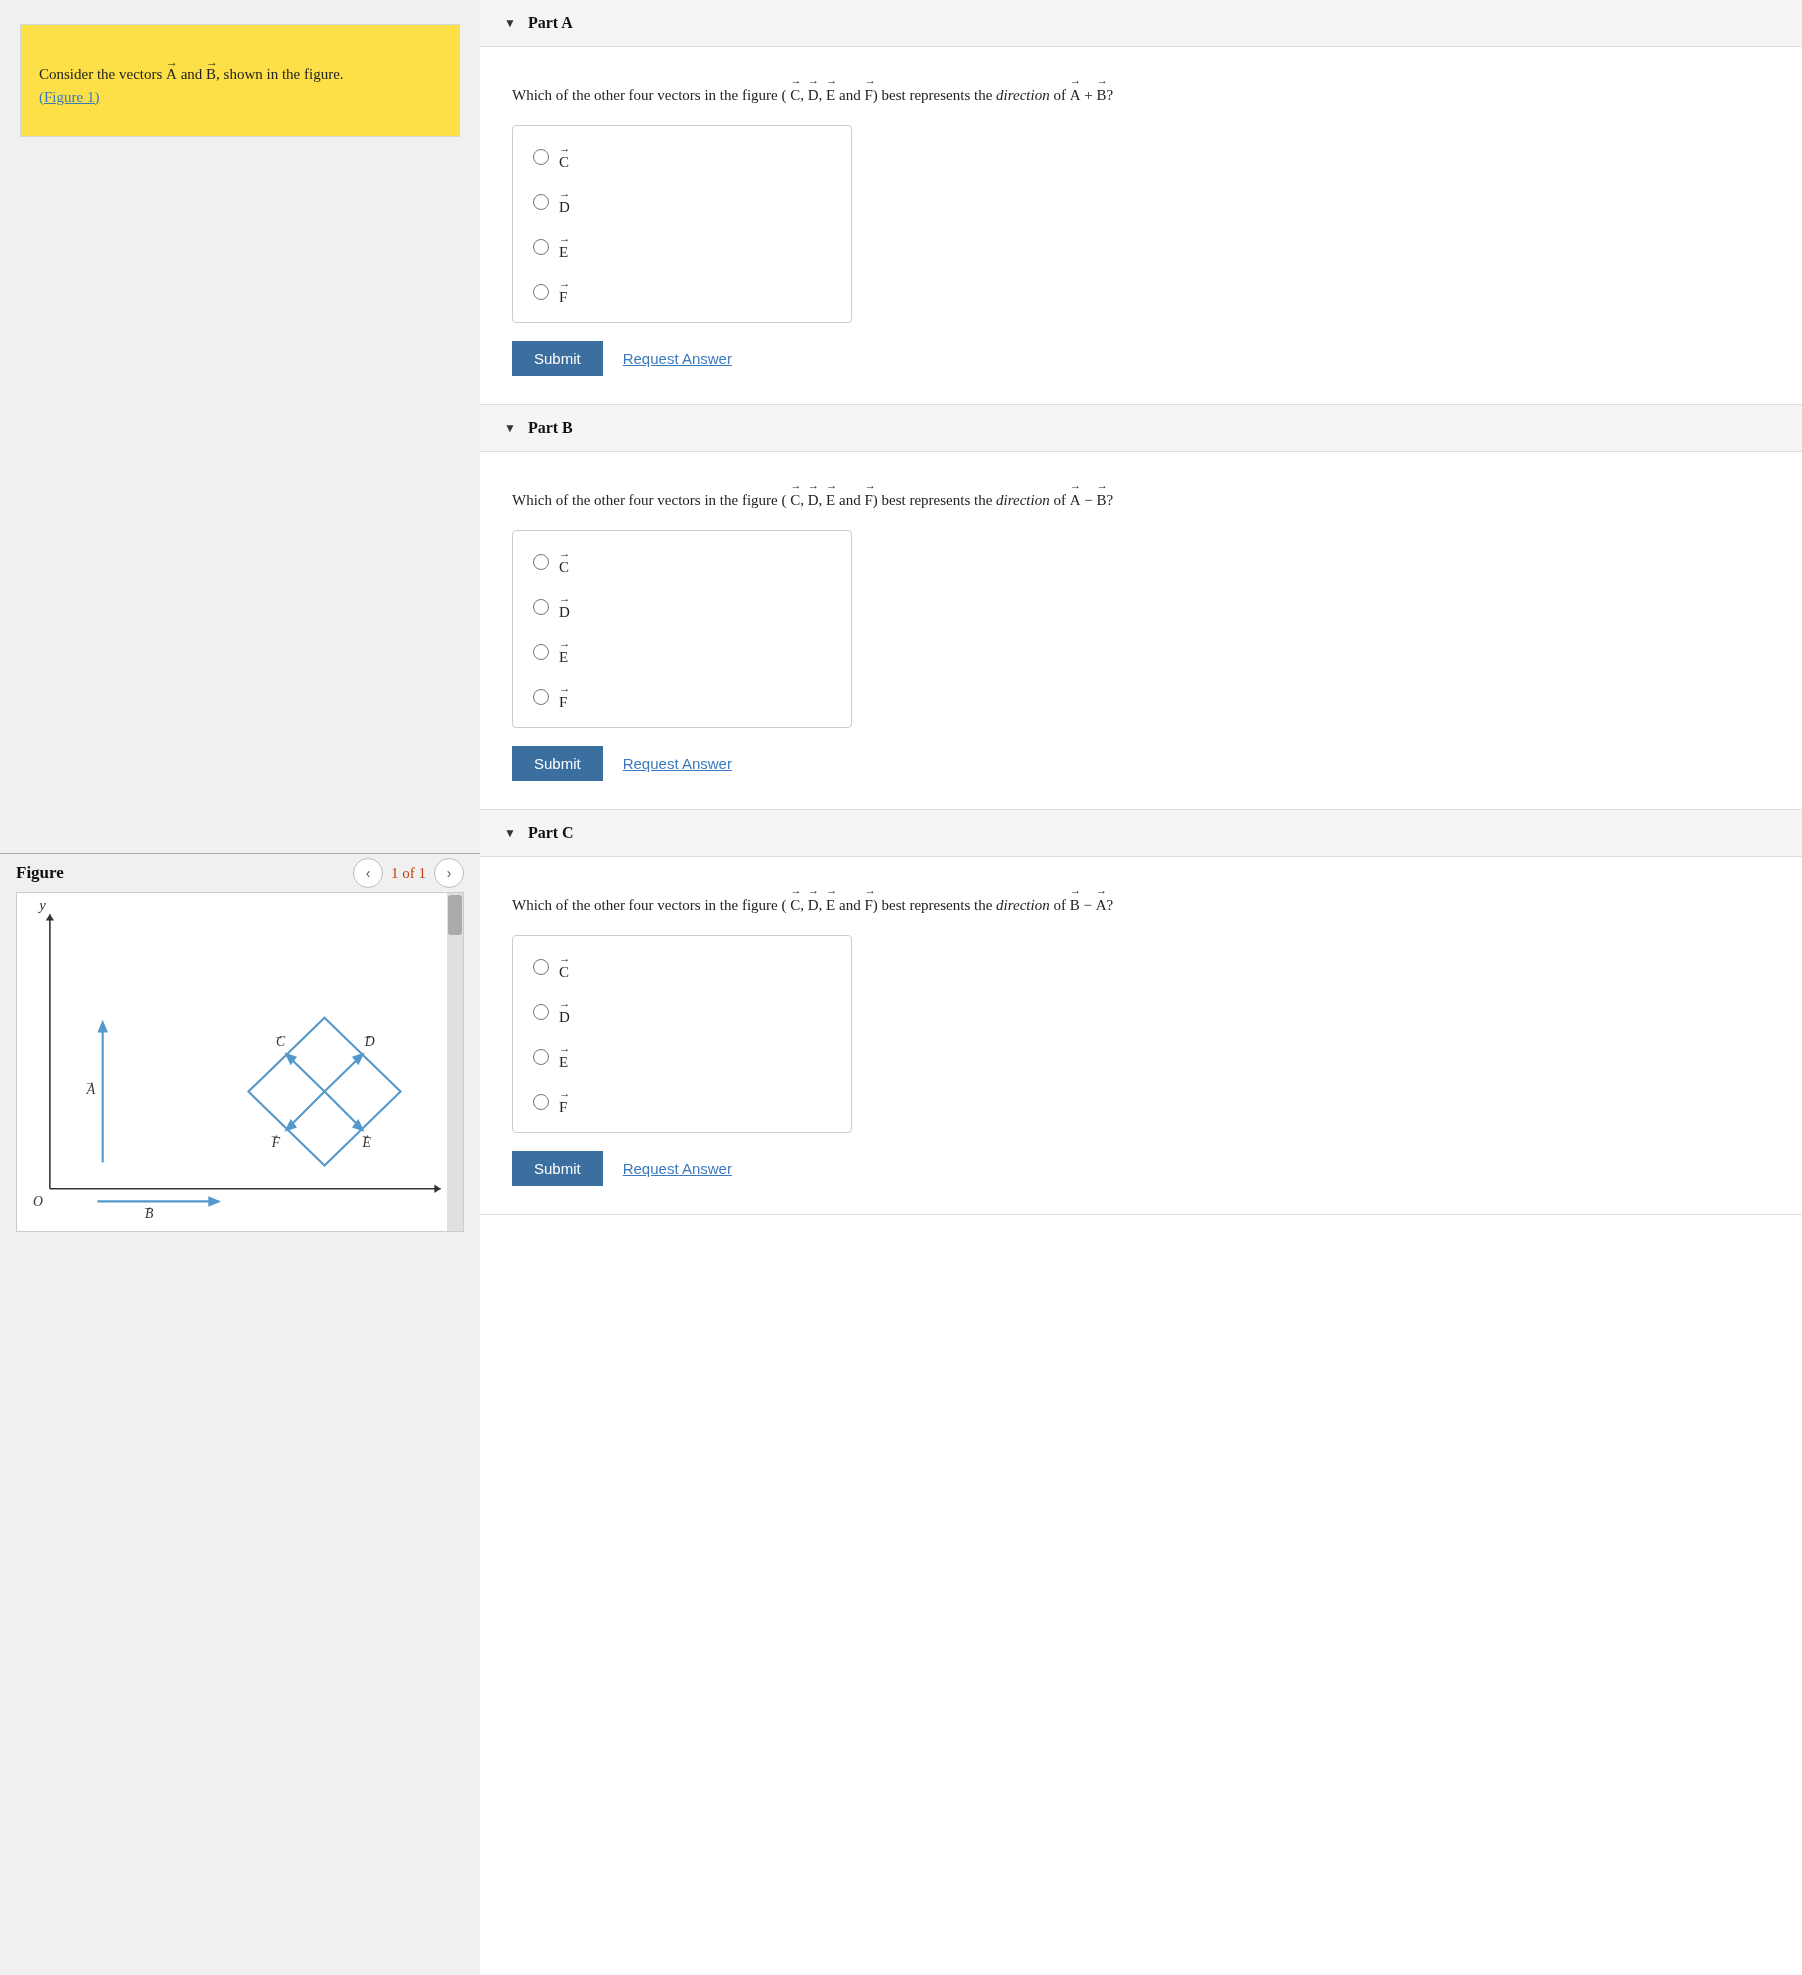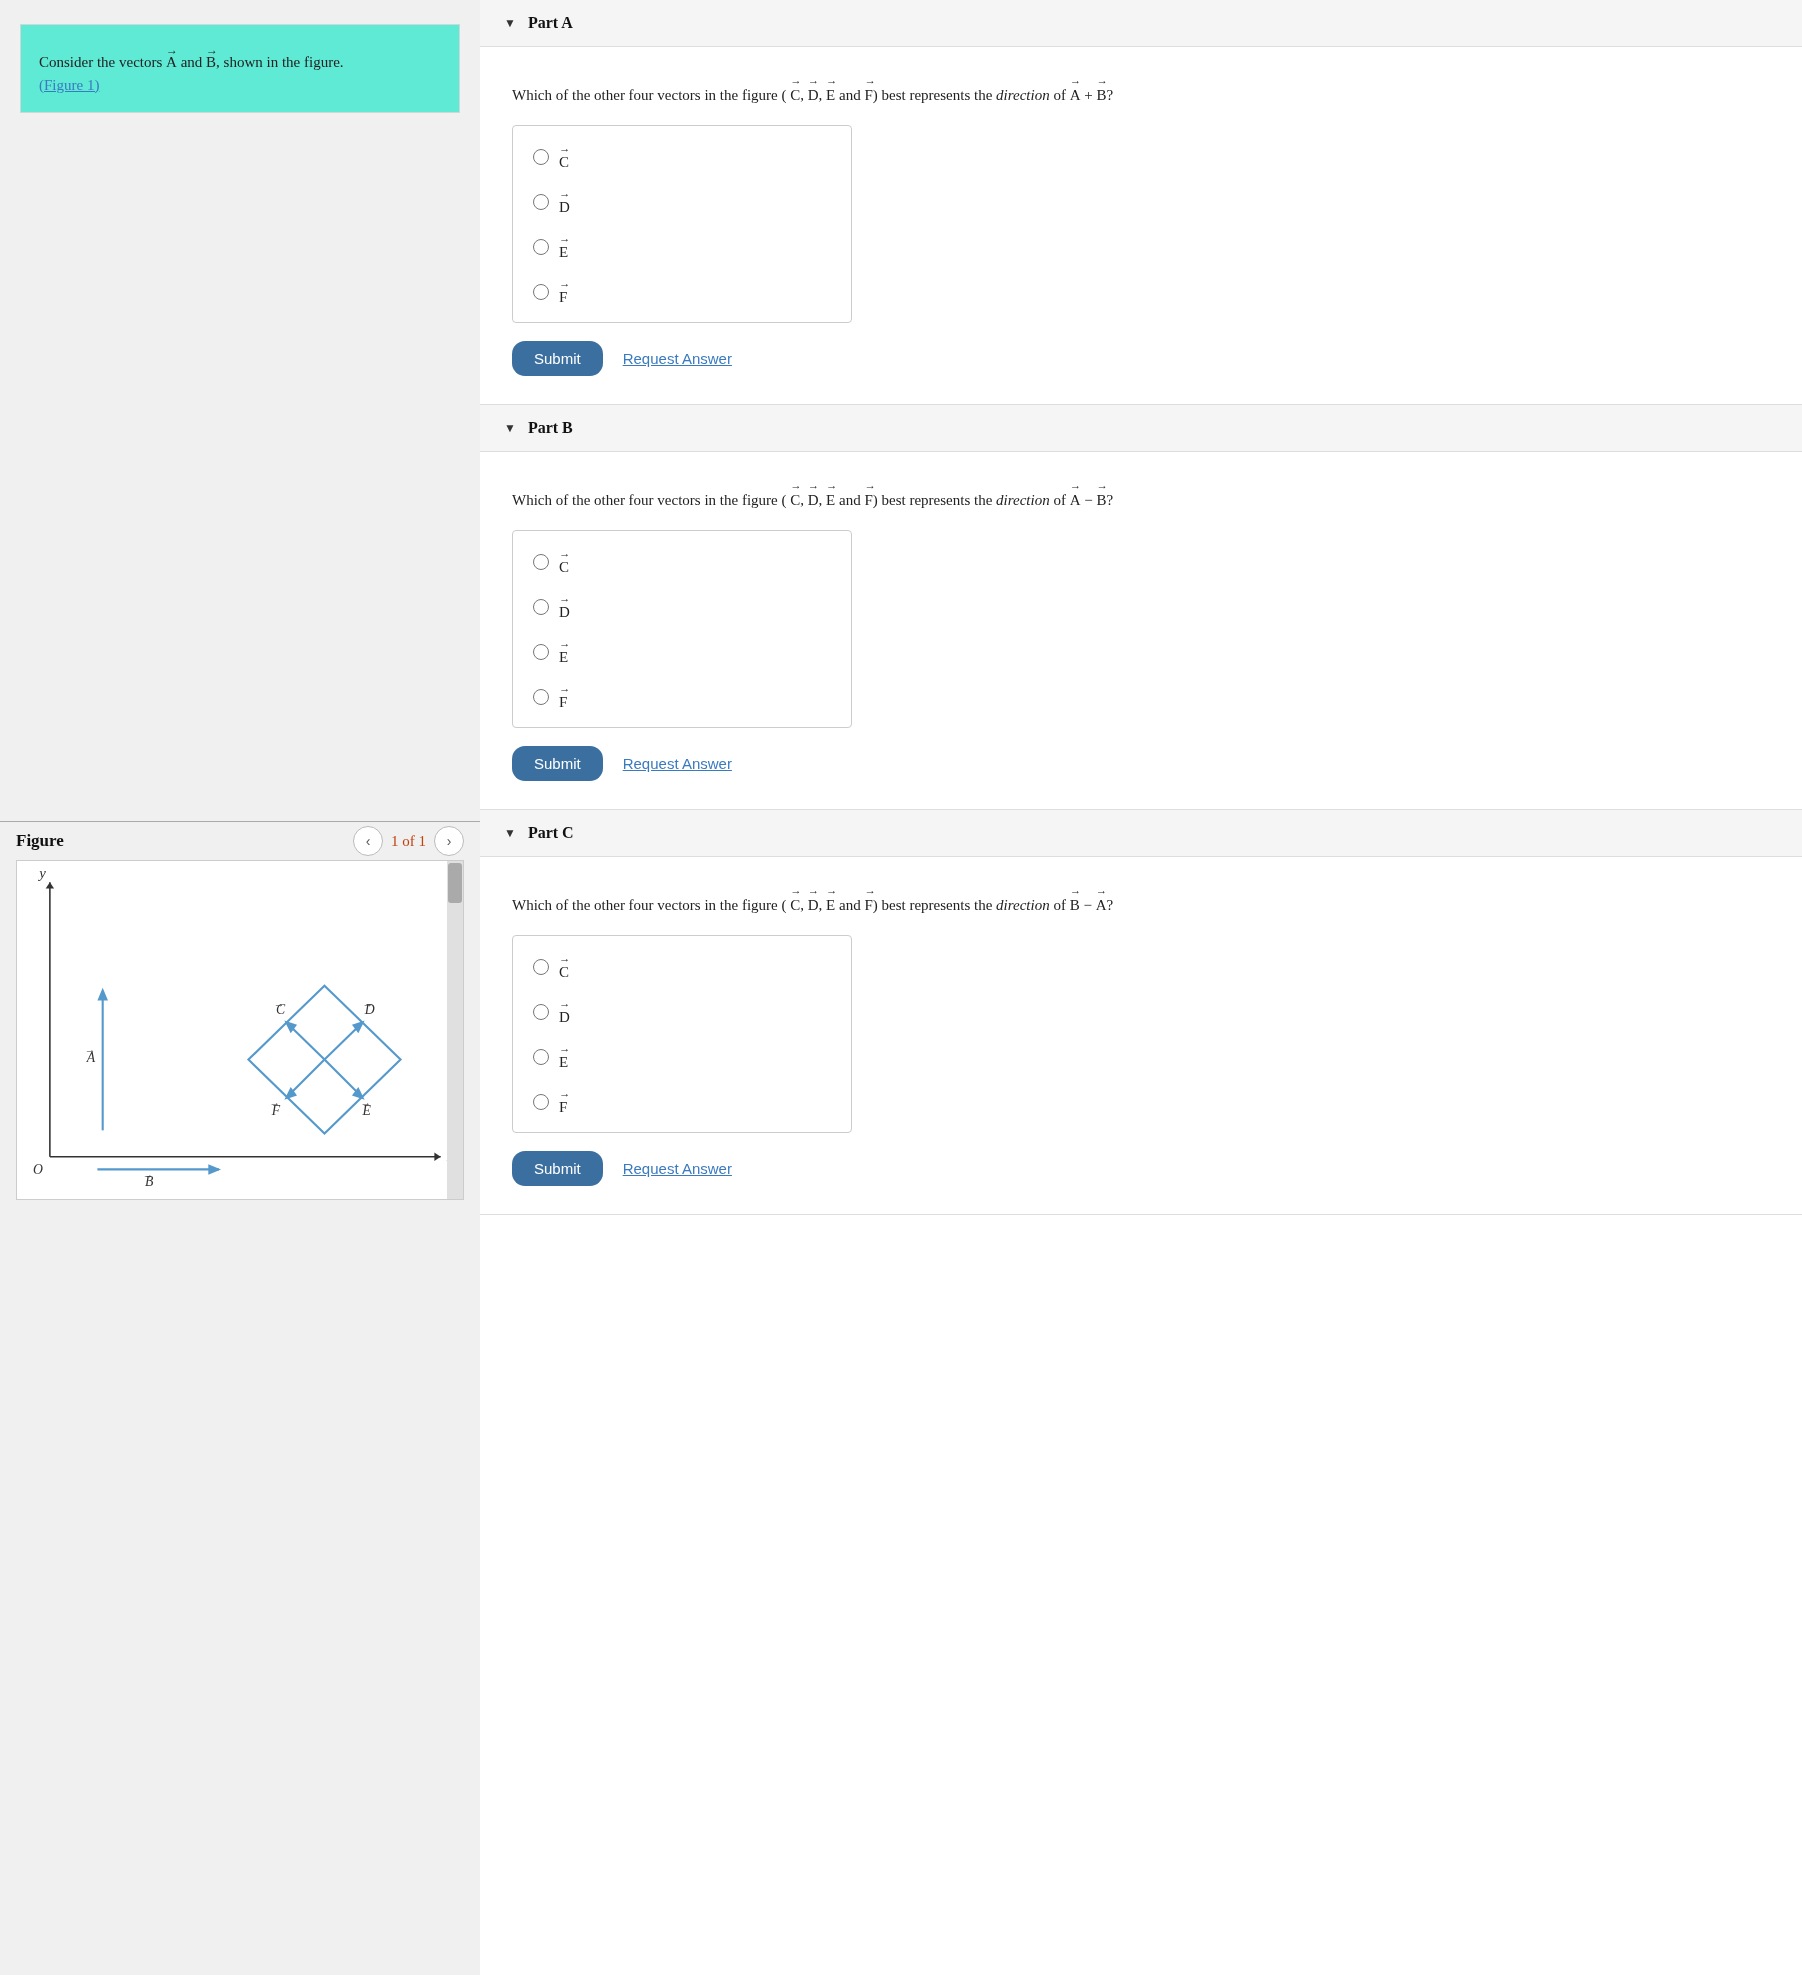"Consider the vectors A and" .context-box { background: #5eead4 -> #fde047; margin: 24px 20px 8px 20px -> 24px 20px 16px 20px; padding: 16px 18px -> 28px 18px }
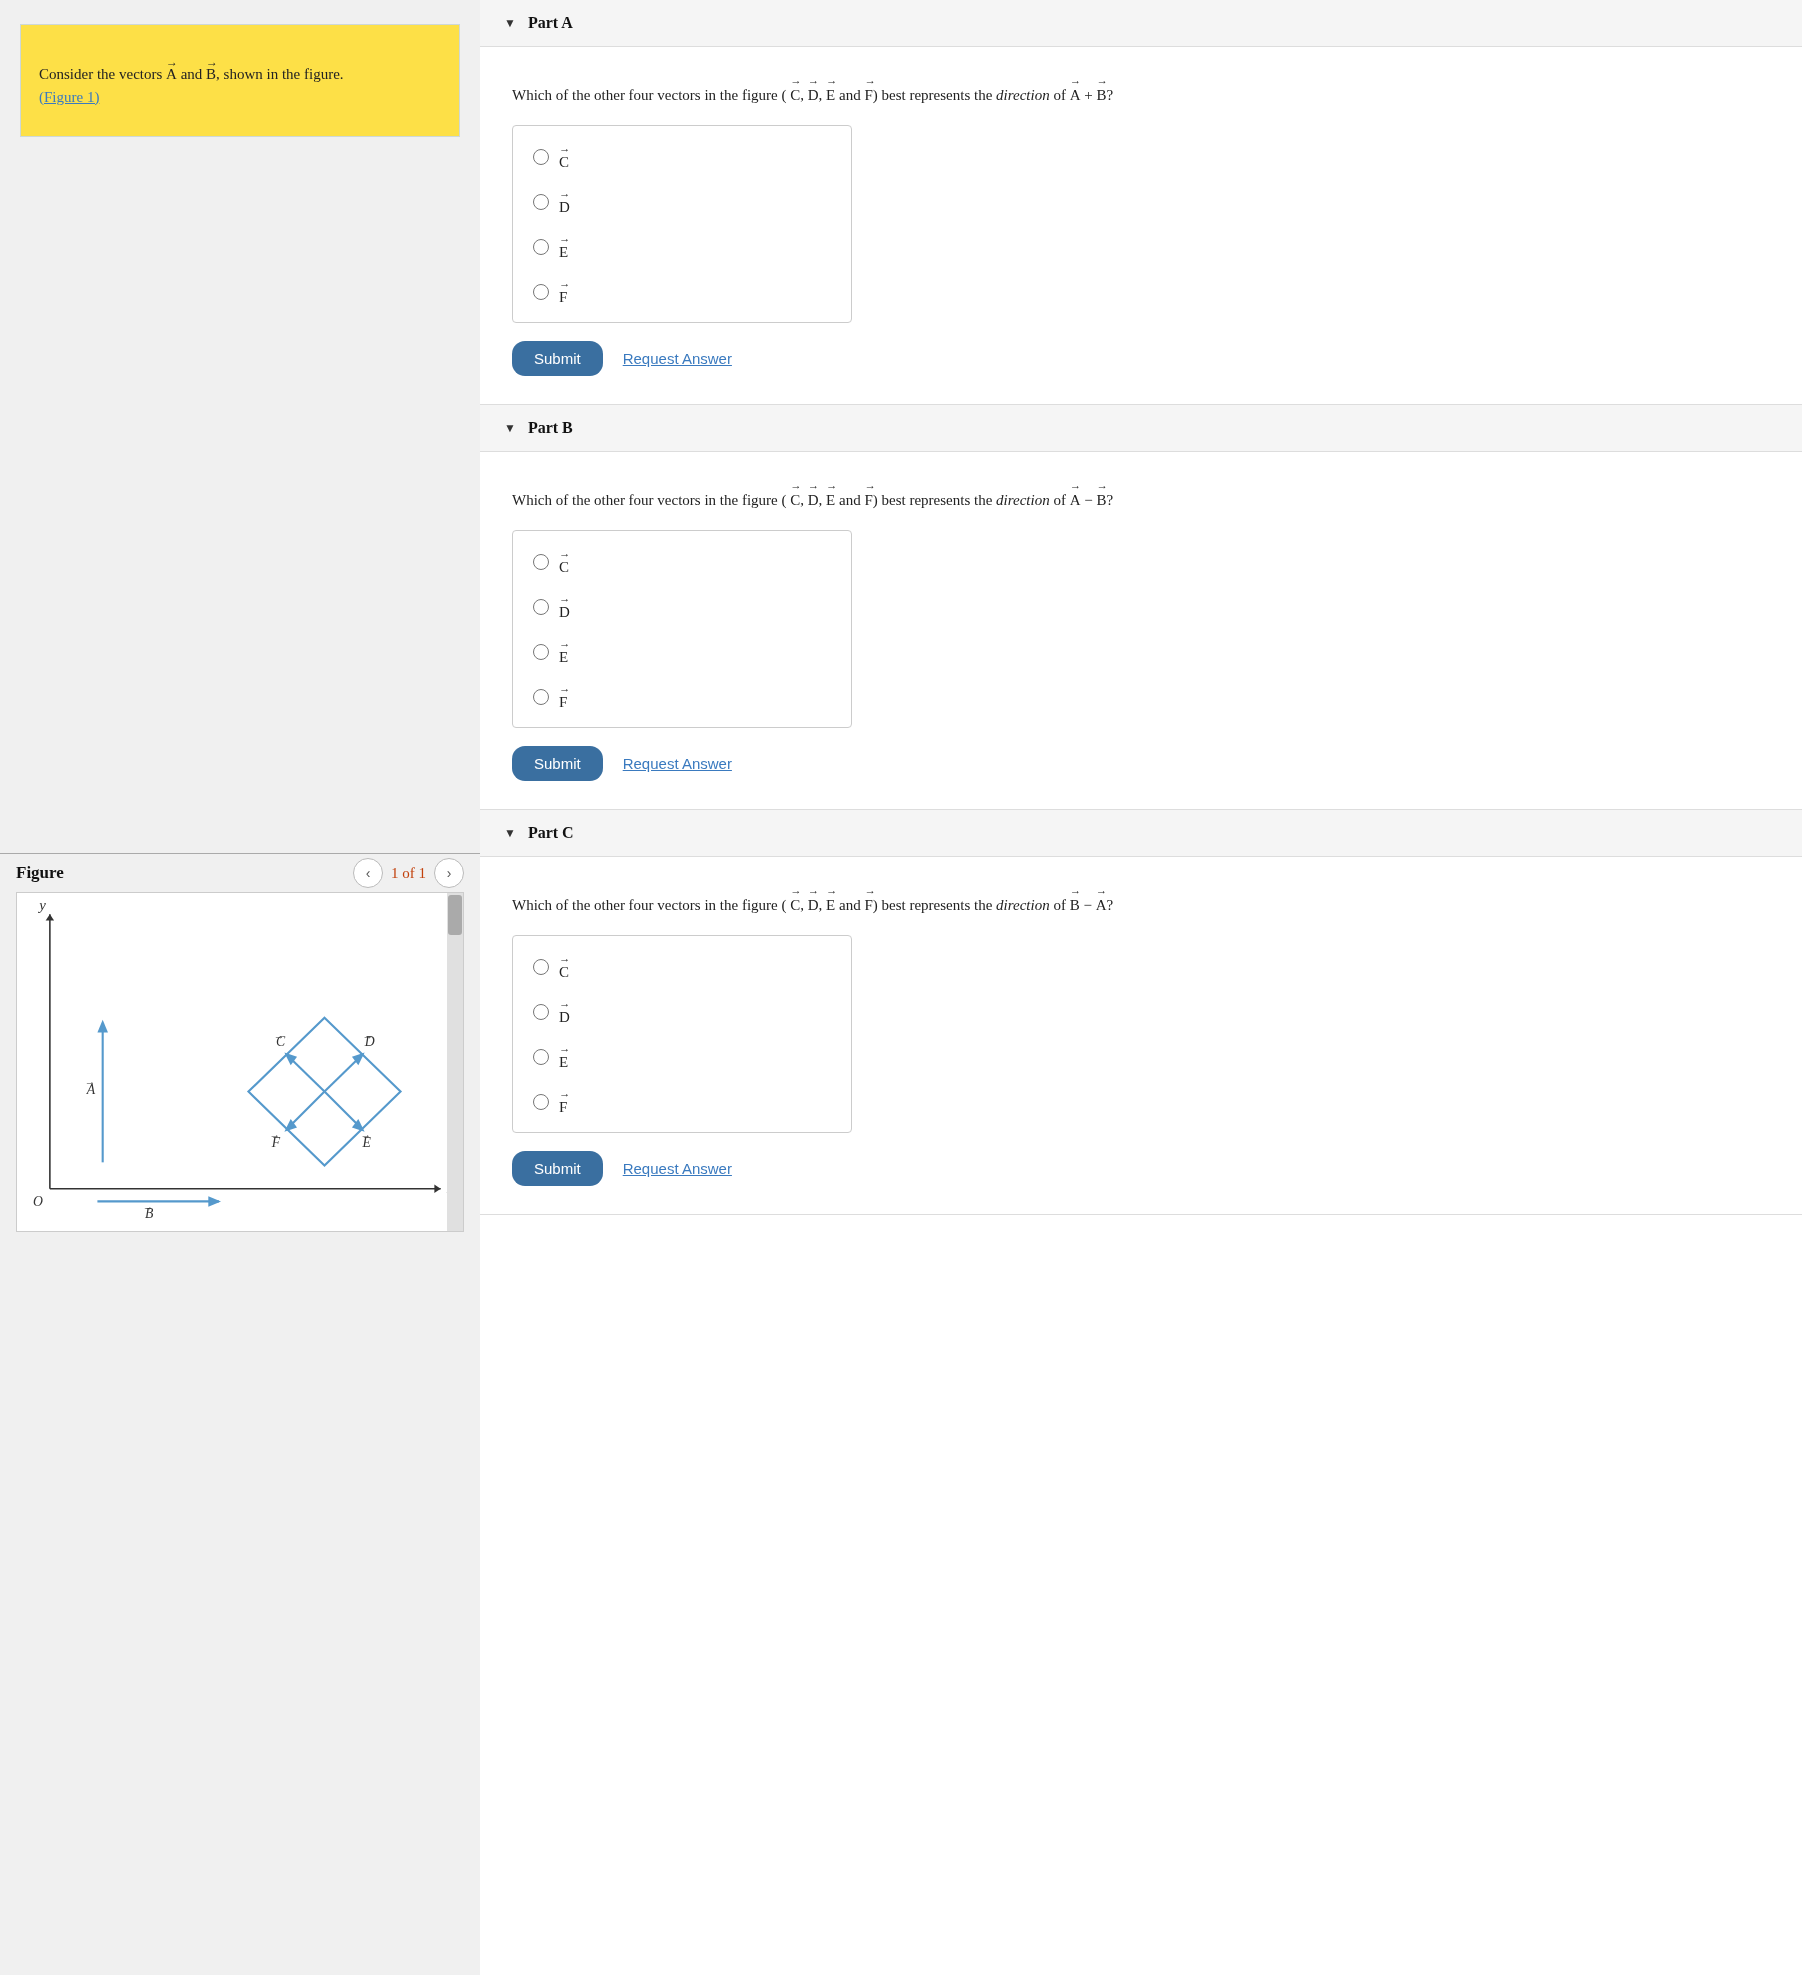"Submit" .submit-btn { border-radius: 13px -> 0 }
